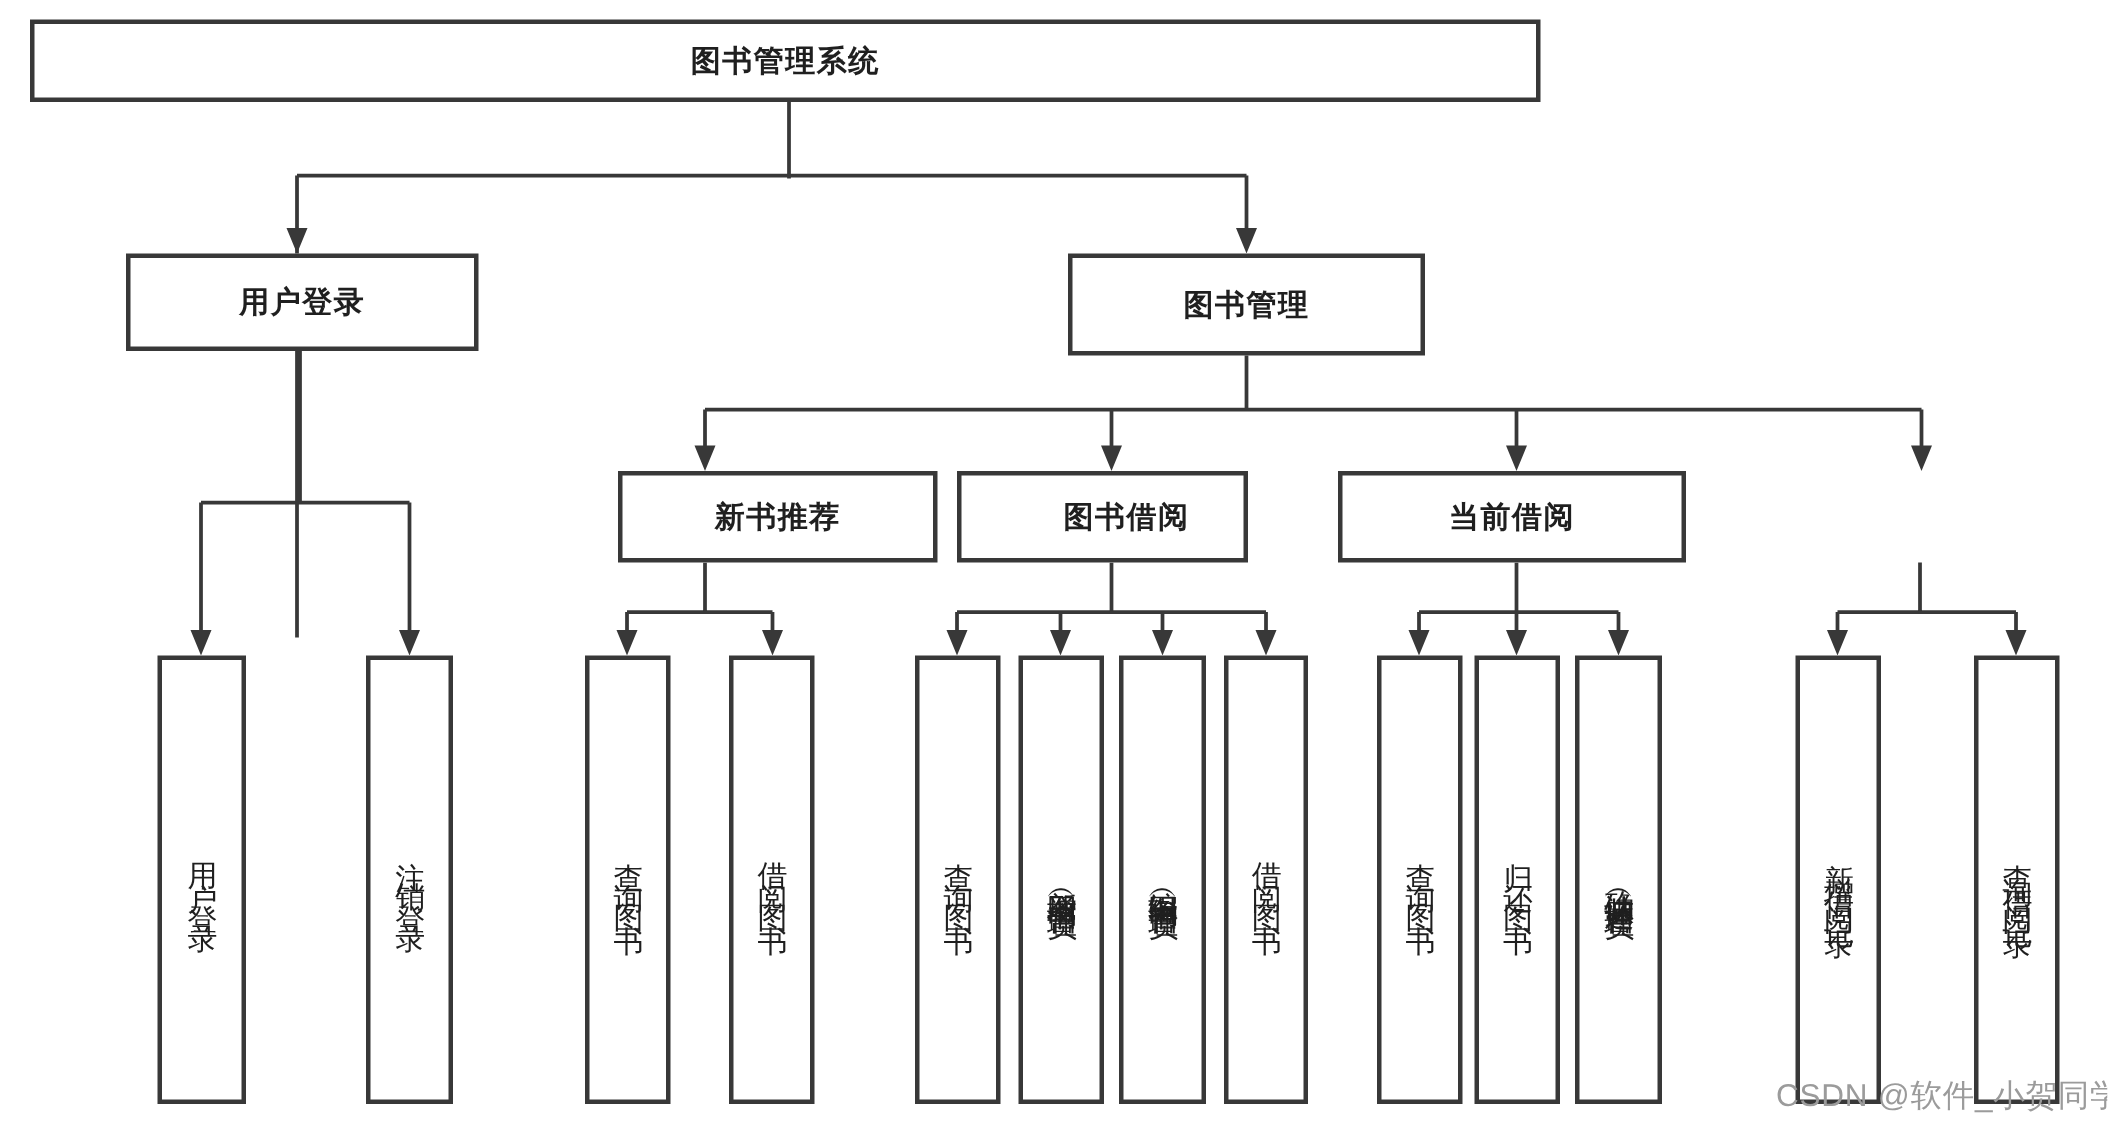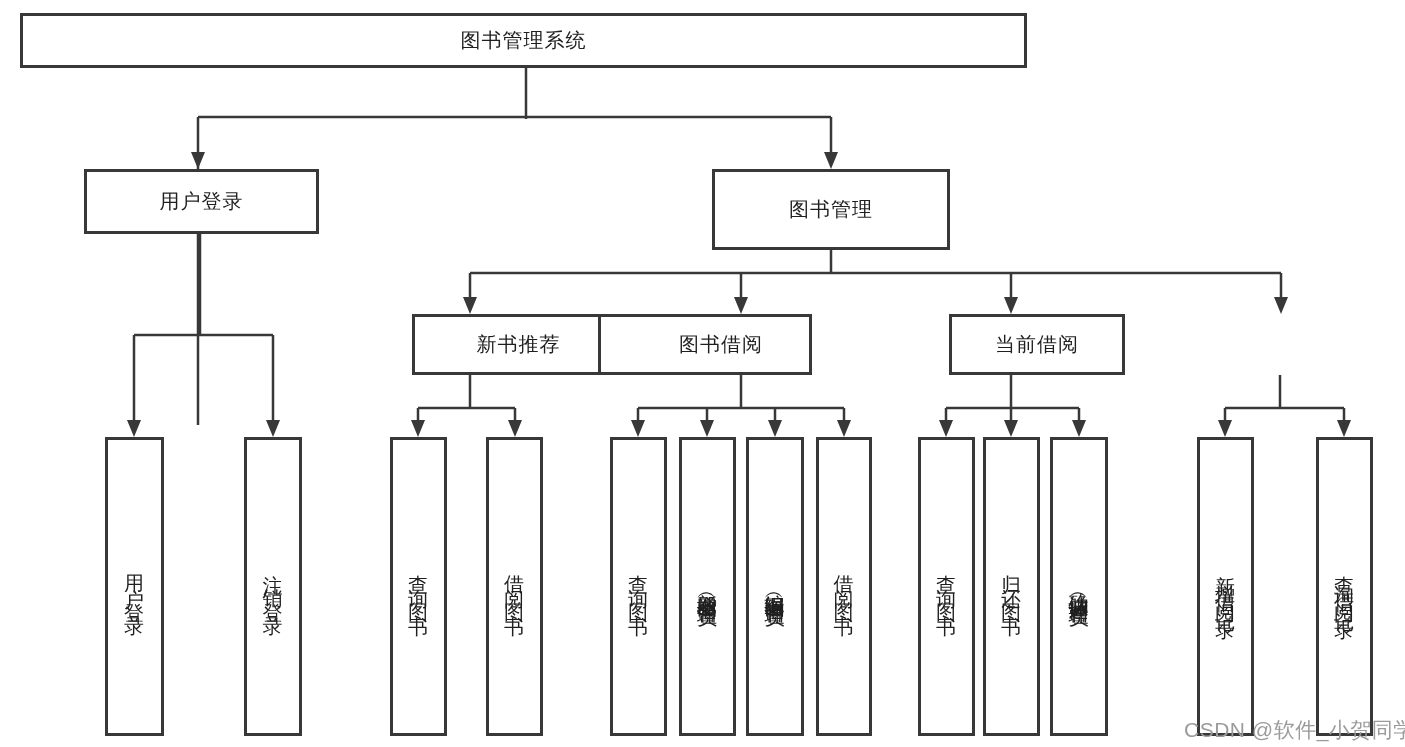"图书管理系统" .h-node { font-weight: none -> bold }
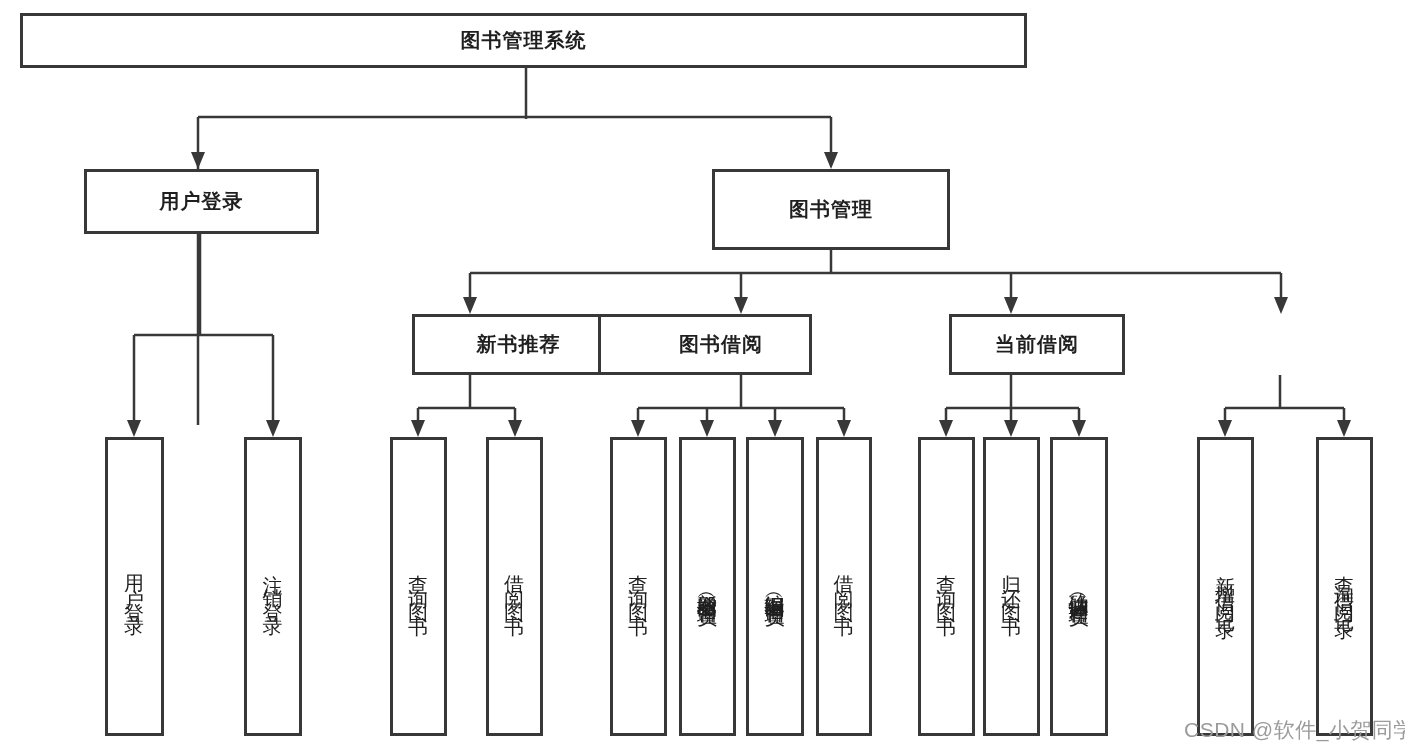"图书管理" div.node { height: 81px -> 68px }
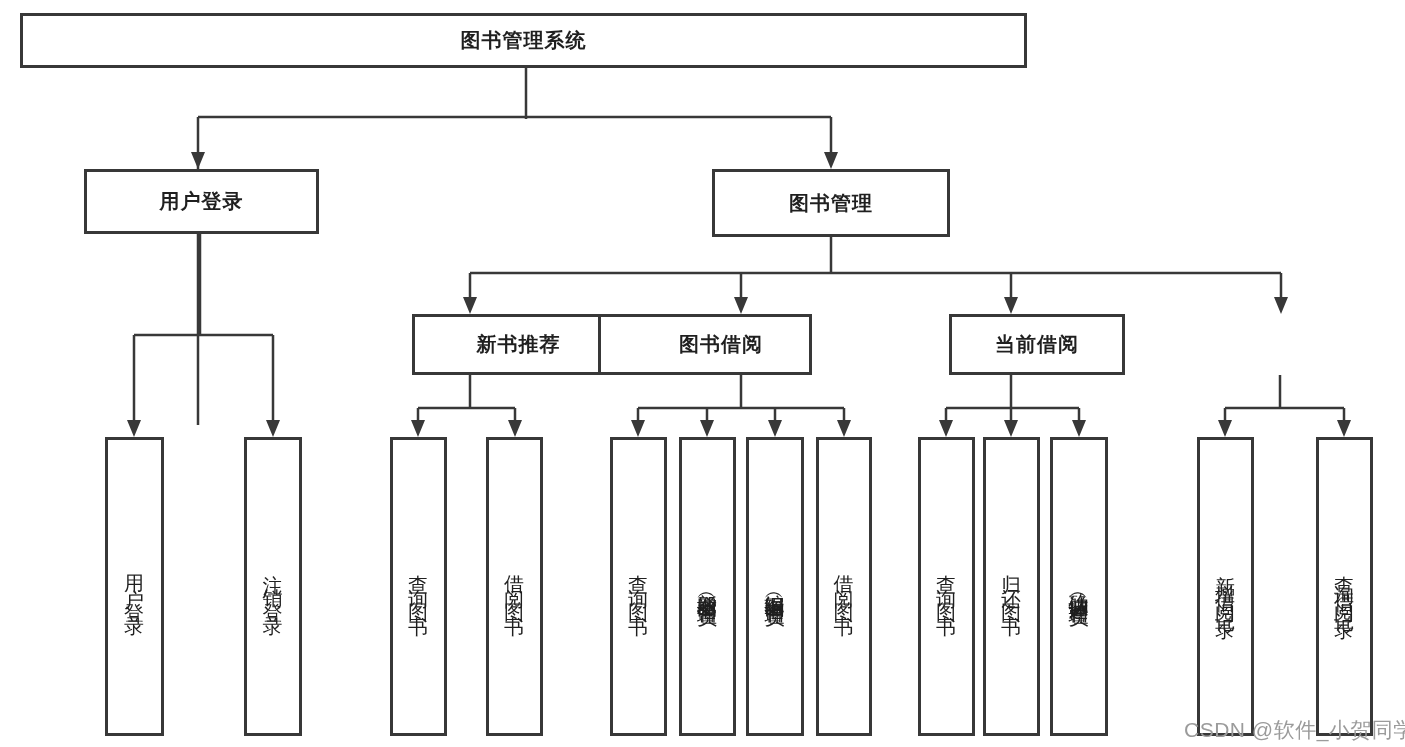"图书借阅" div.node { left: 598px -> 638px; width: 214px -> 194px }
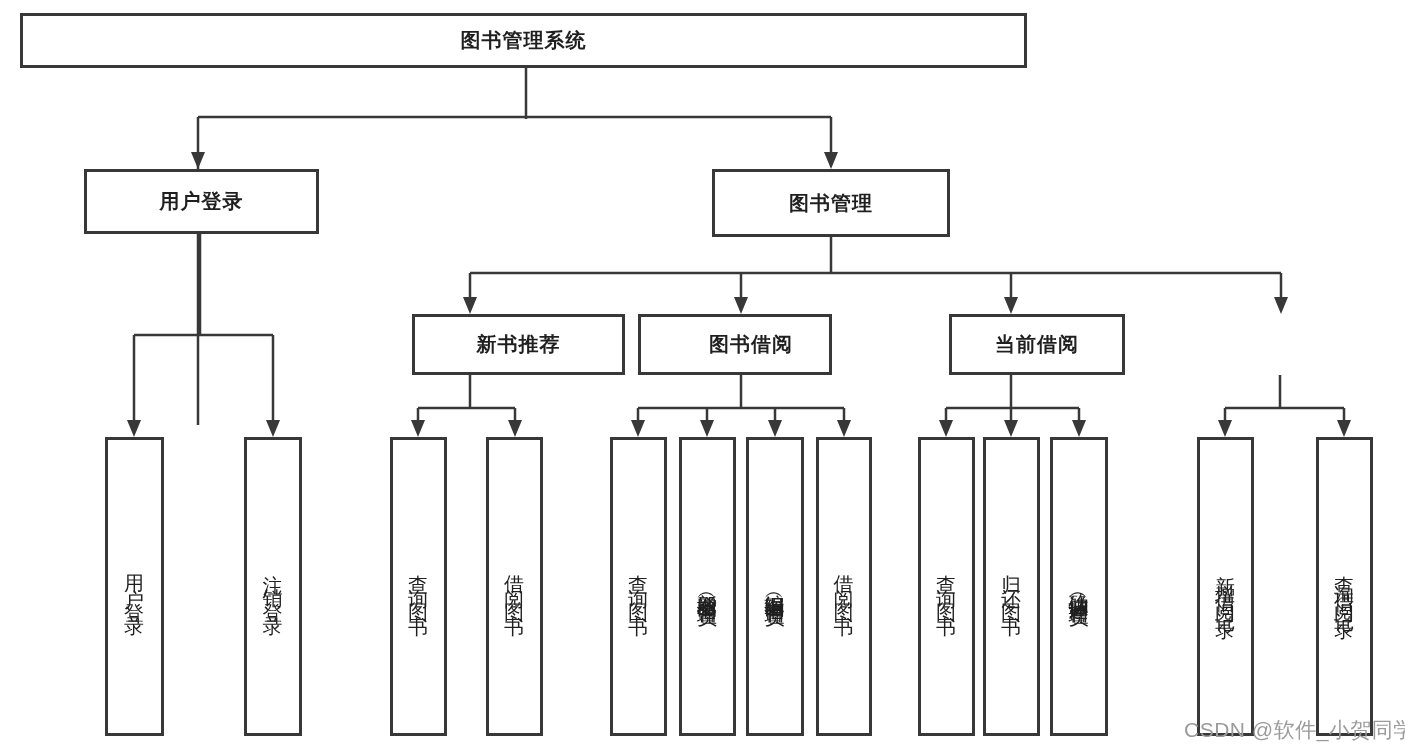"当前借阅" div.node { left: 949px -> 892px; width: 176px -> 232px }
